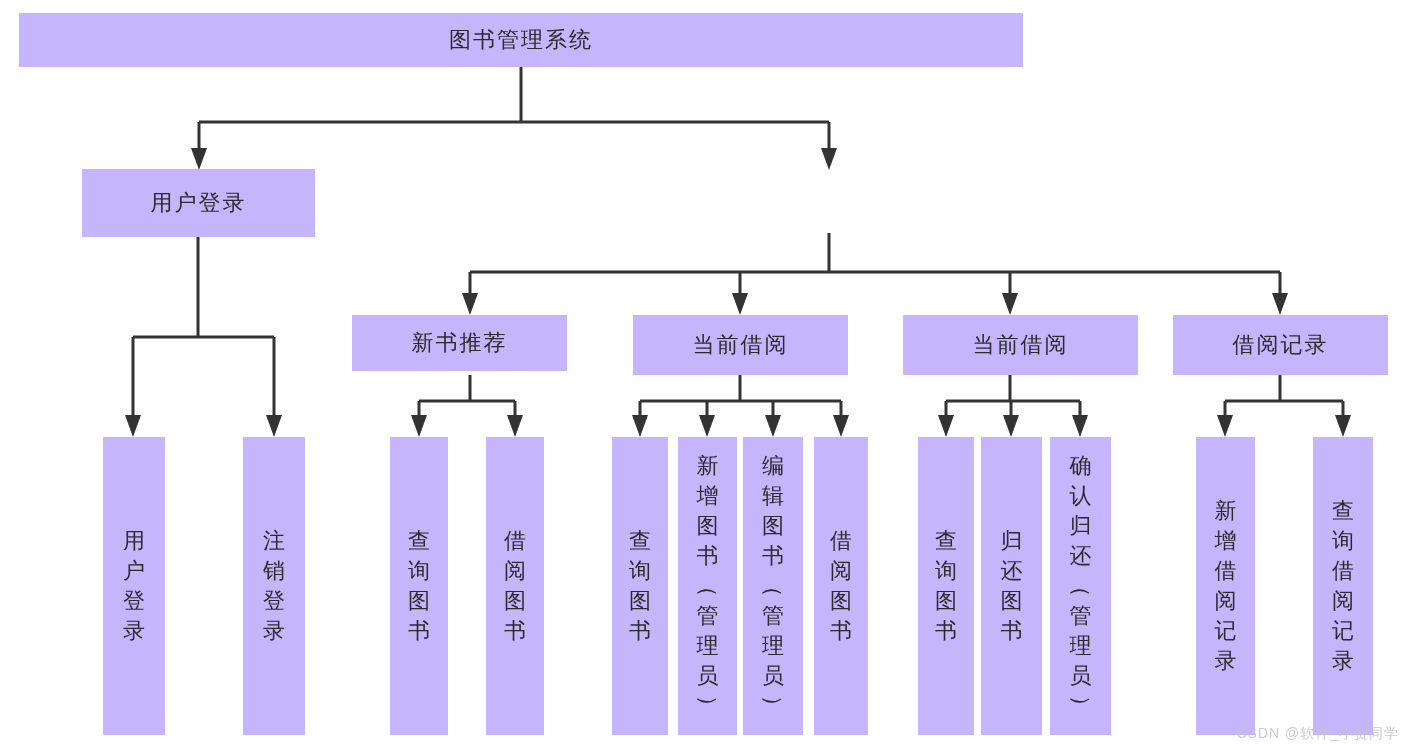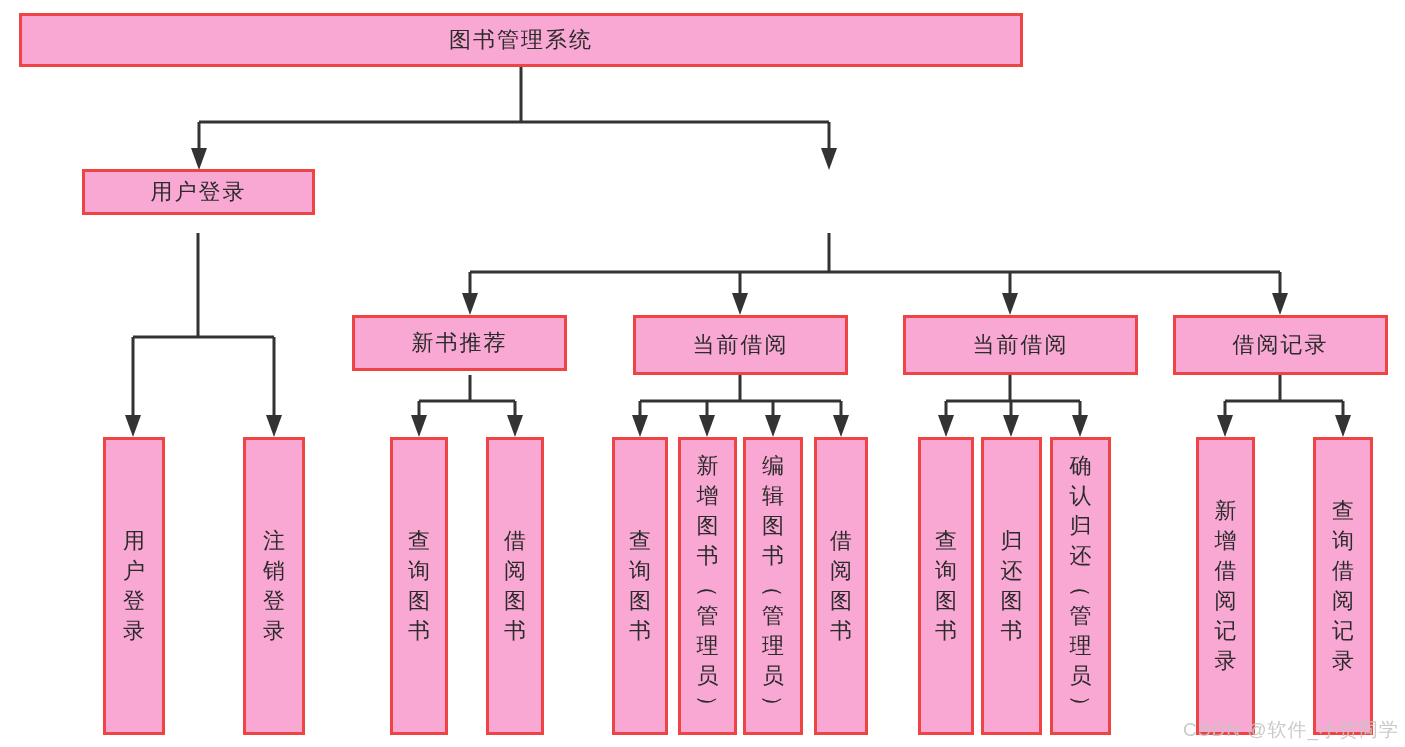"图书管理系统" .node { background: #f9a8d4 -> #c4b5fd; border: 3px solid #ef4444 -> 3px solid #c4b5fd }
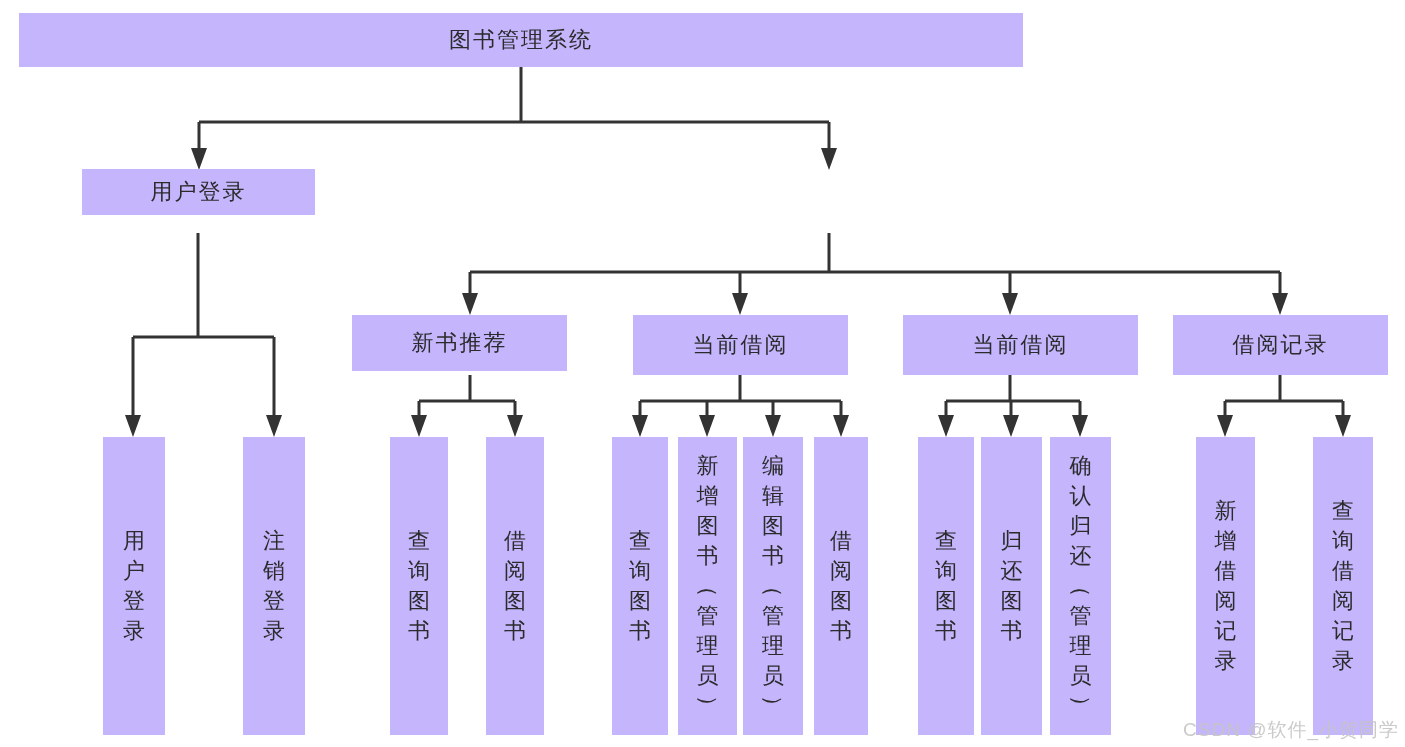"用户登录" div.node { height: 46px -> 68px }
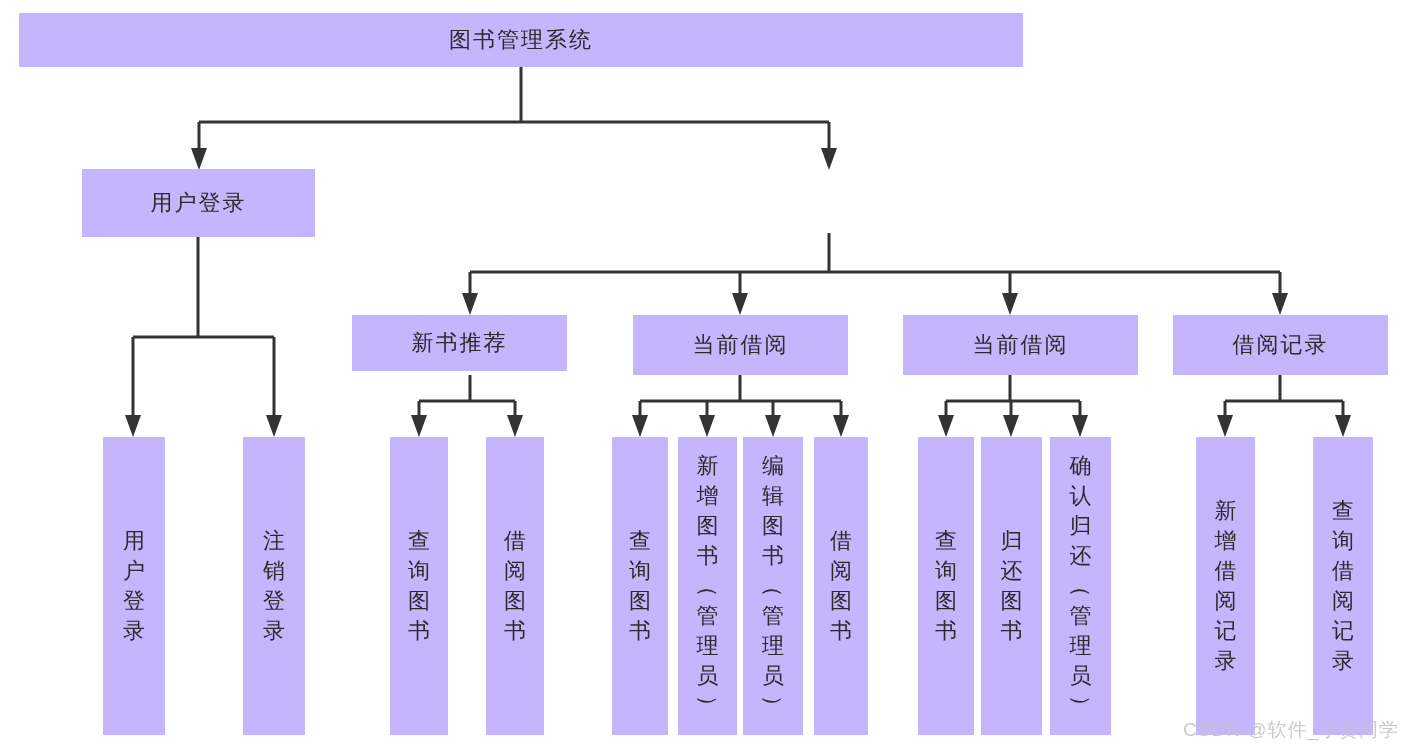"CSDN @软件_小贺同学" .watermark { font-size: 19px -> 14px }
